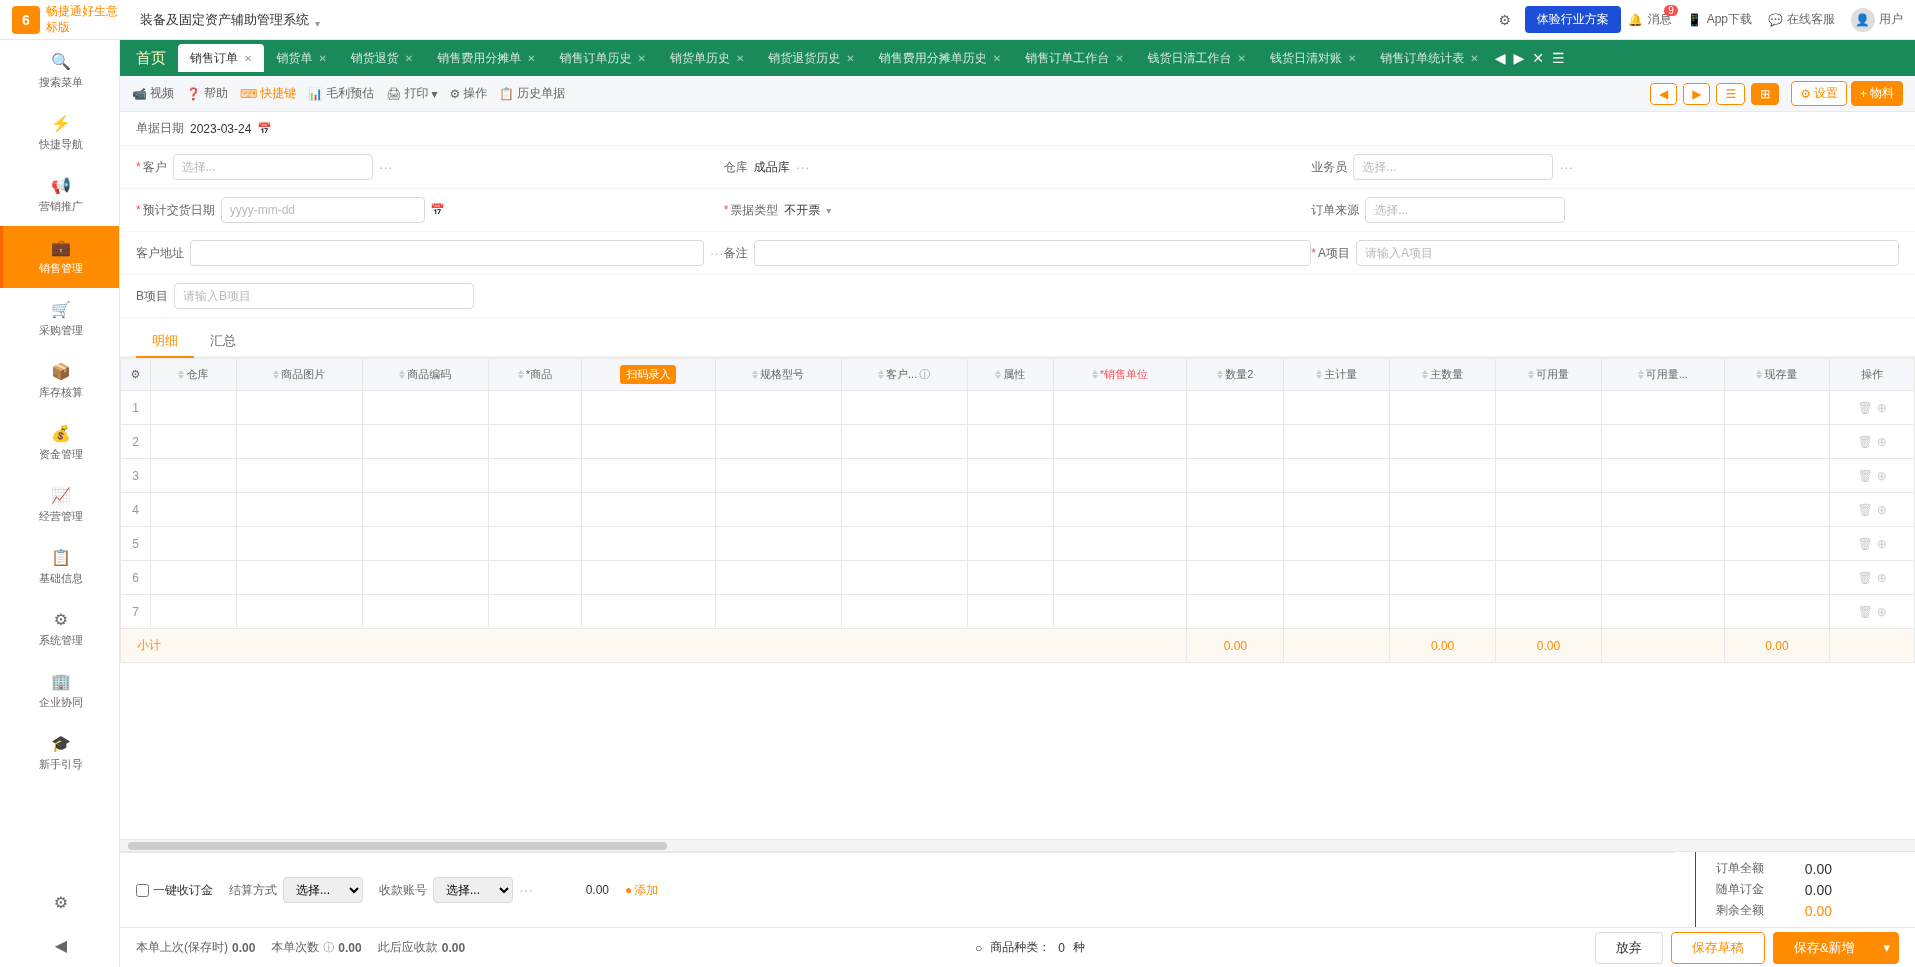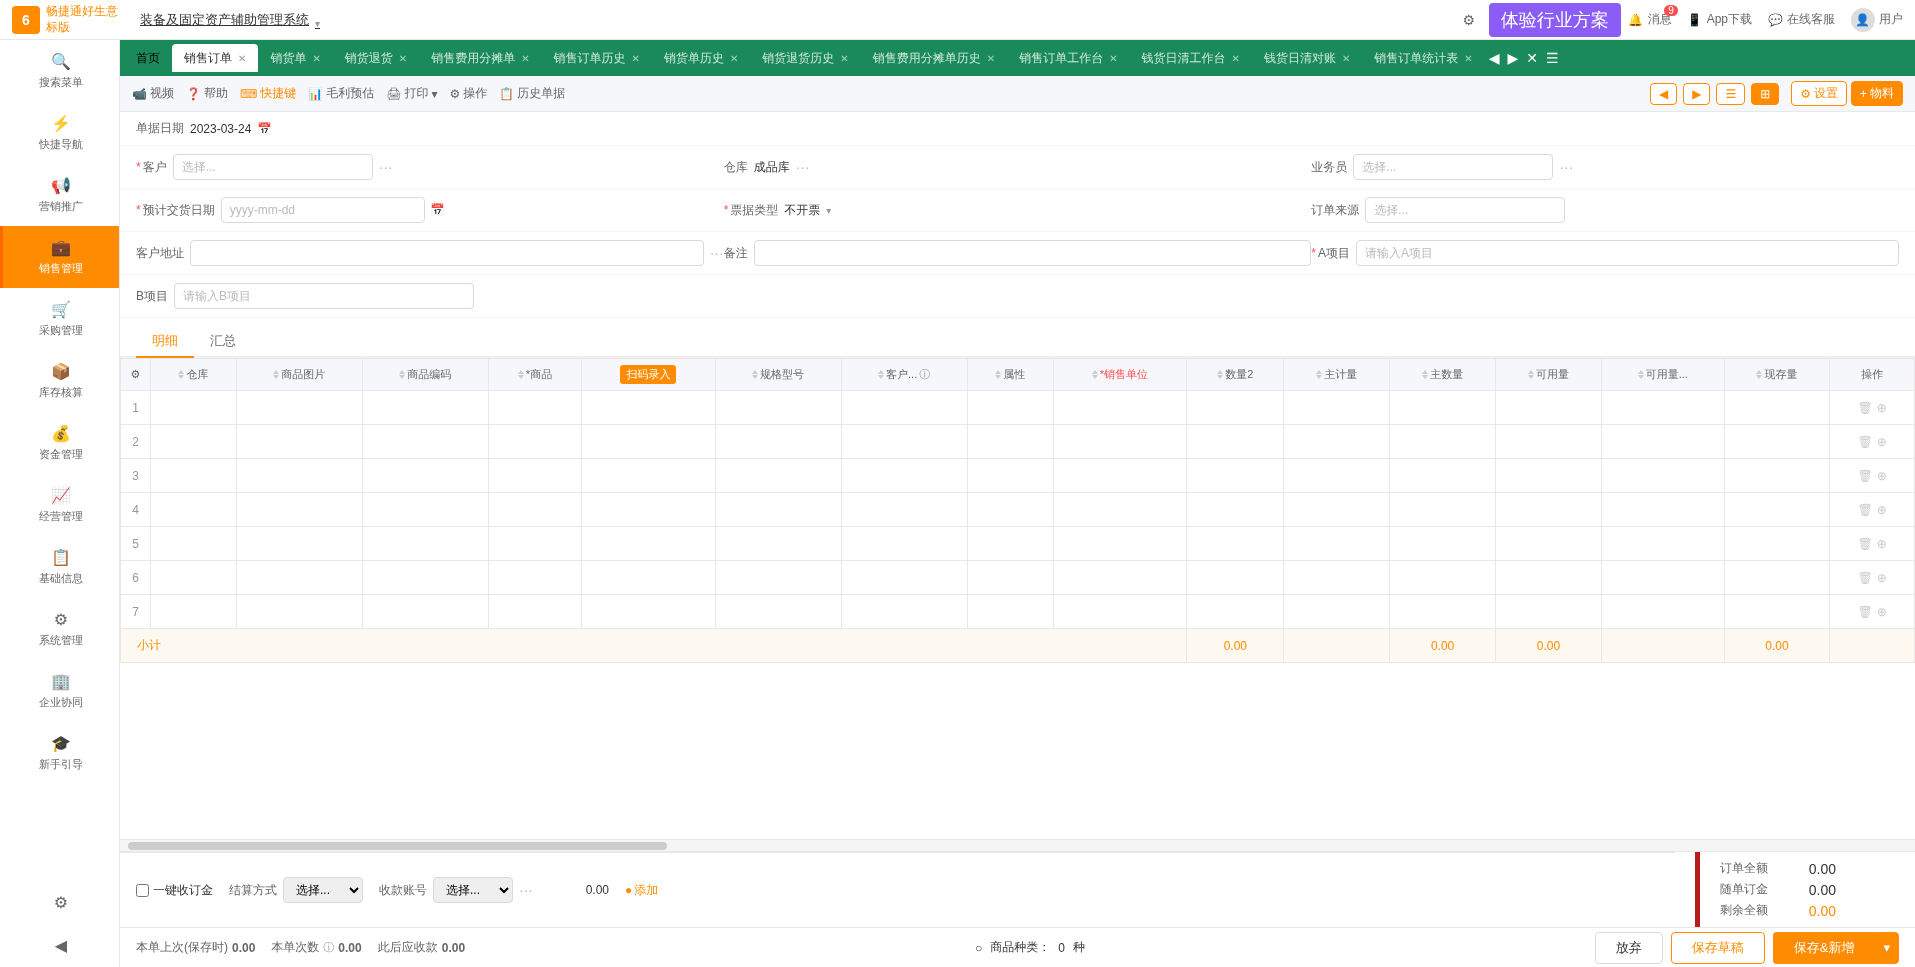"装备及固定资产辅助管理系统" .system-title { text-decoration: underline -> none }
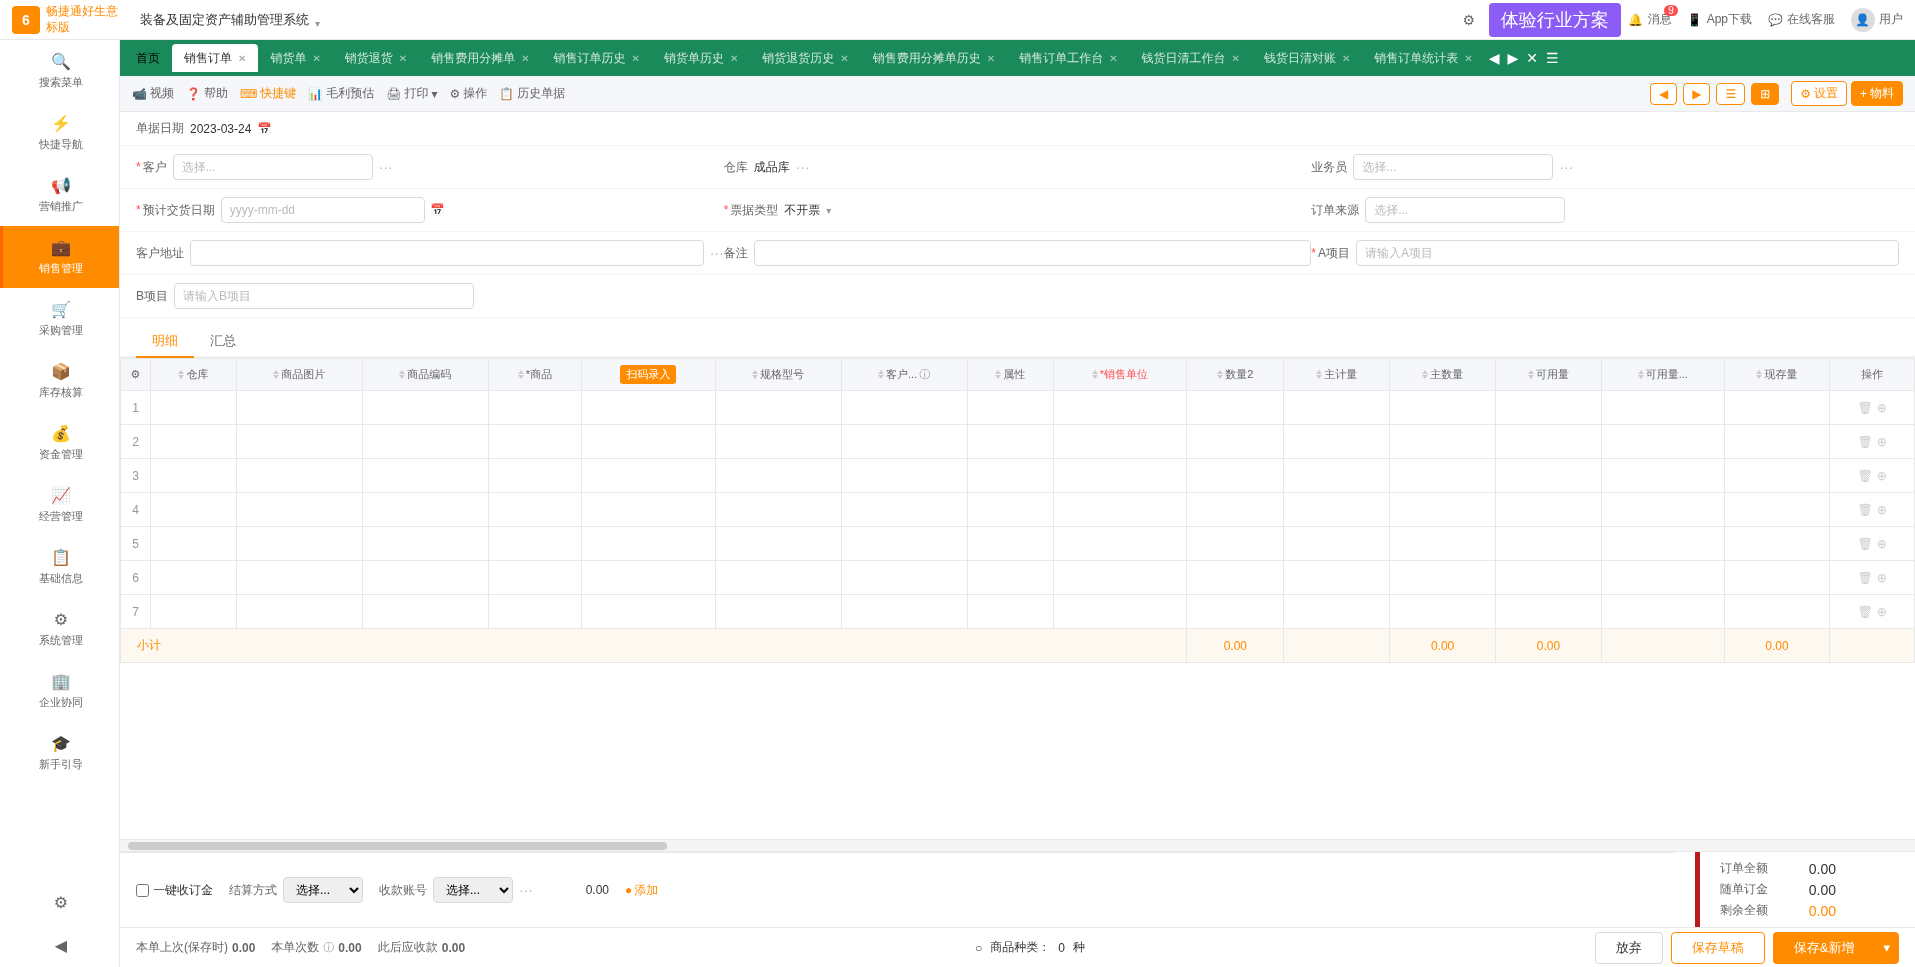"体验行业方案" .solution-btn { background: #8b5cf6 -> #1d4ed8; font-size: 18px -> 12px }
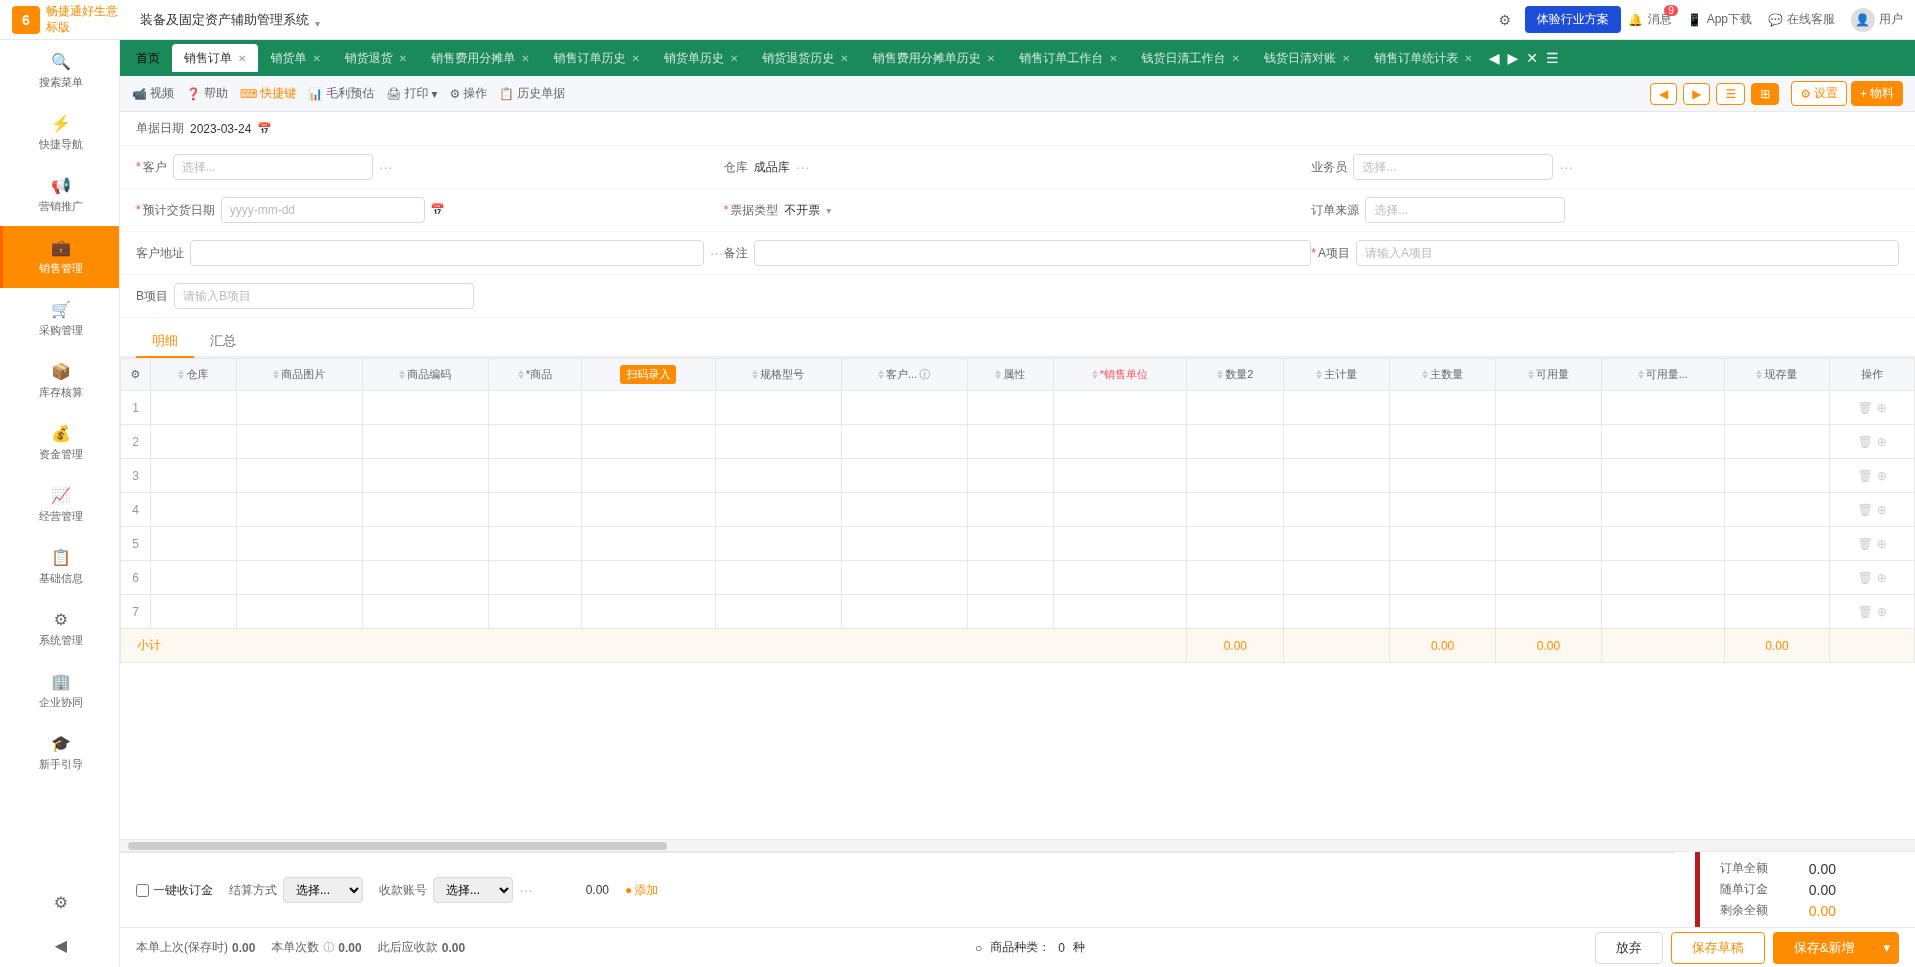"首页" .tab-home { color: #000000 -> #fef9c3; font-size: 12px -> 15px }
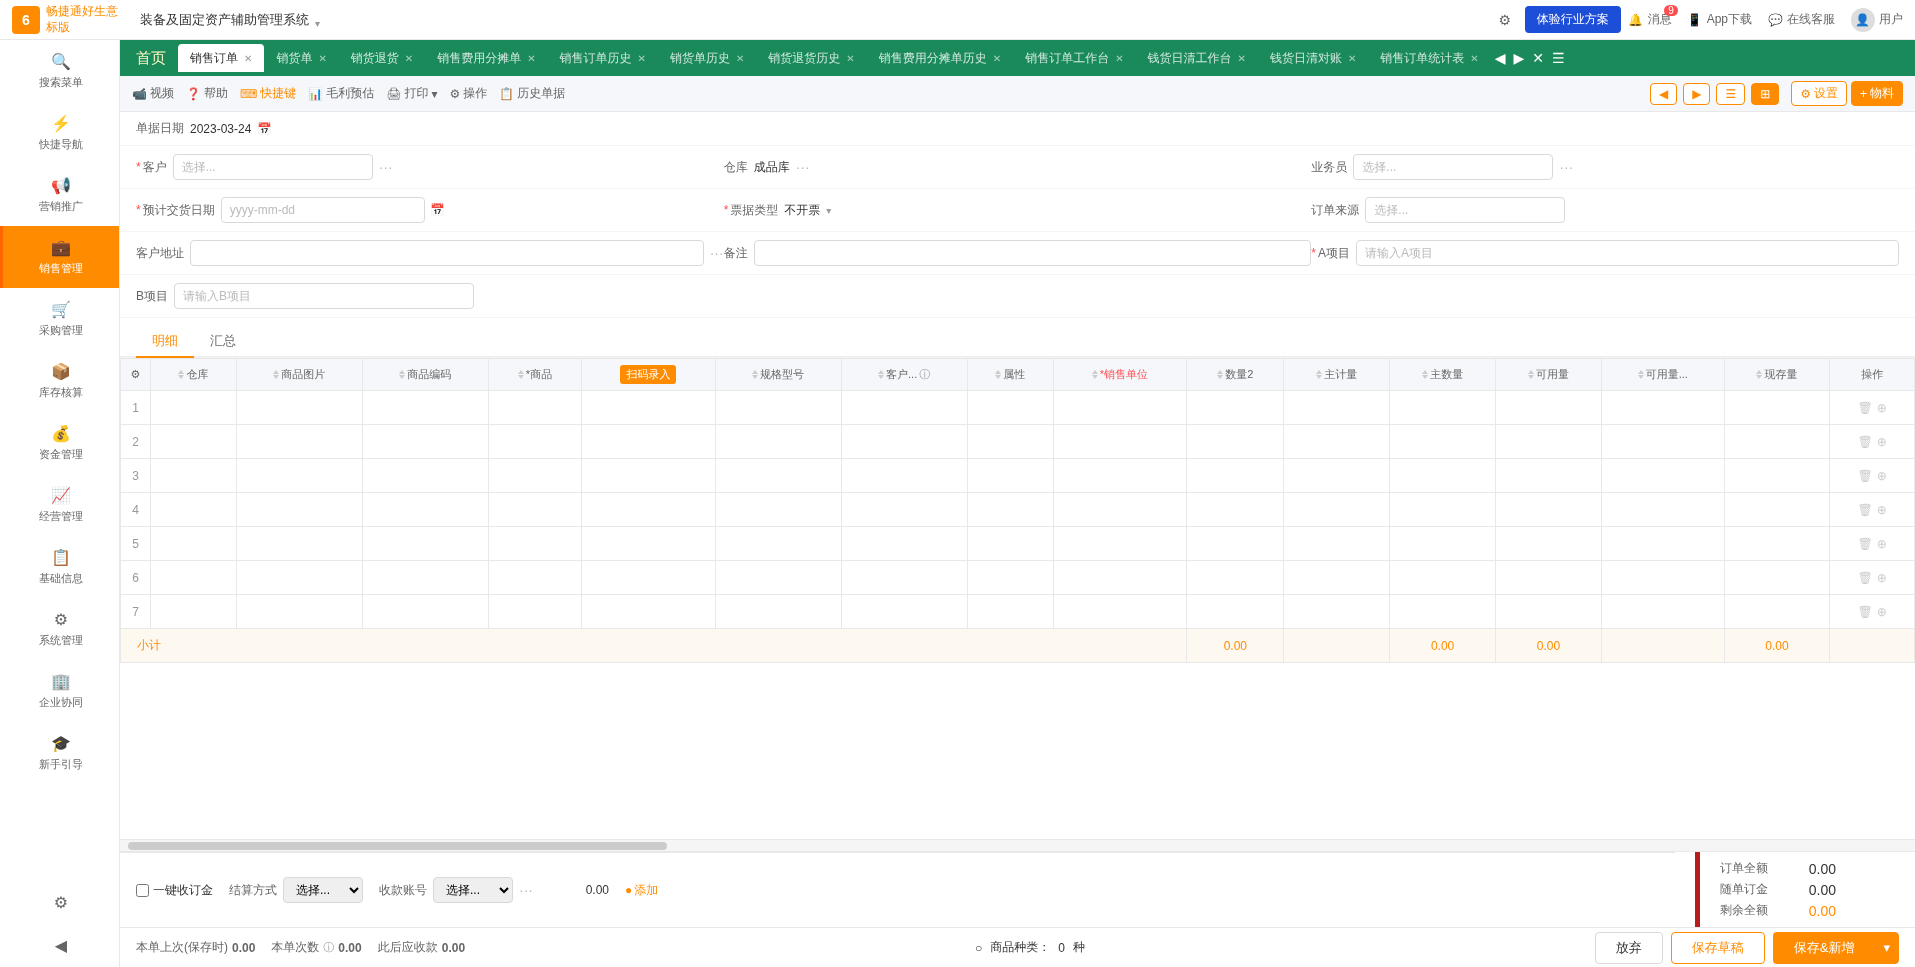"订单全额" div { border-left: 5px solid #b91c1c -> 1px solid #b91c1c }
